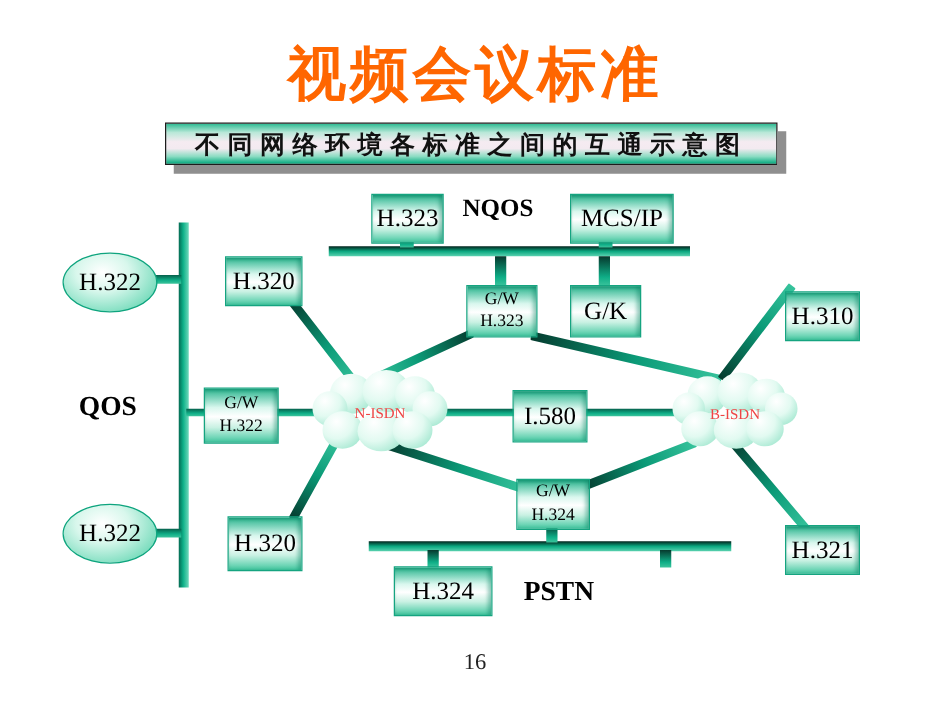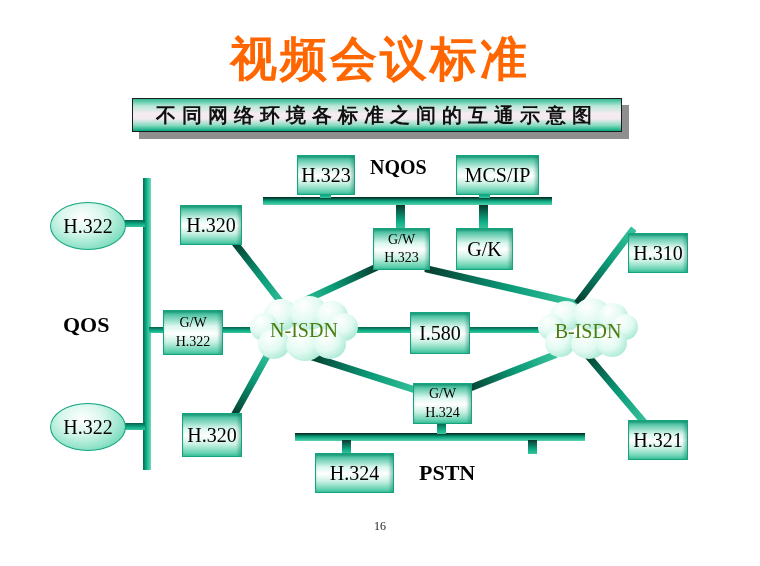"N-ISDN" .cloud .lbl { color: #4d7c0f -> #ef4444; font-size: 20px -> 12px }
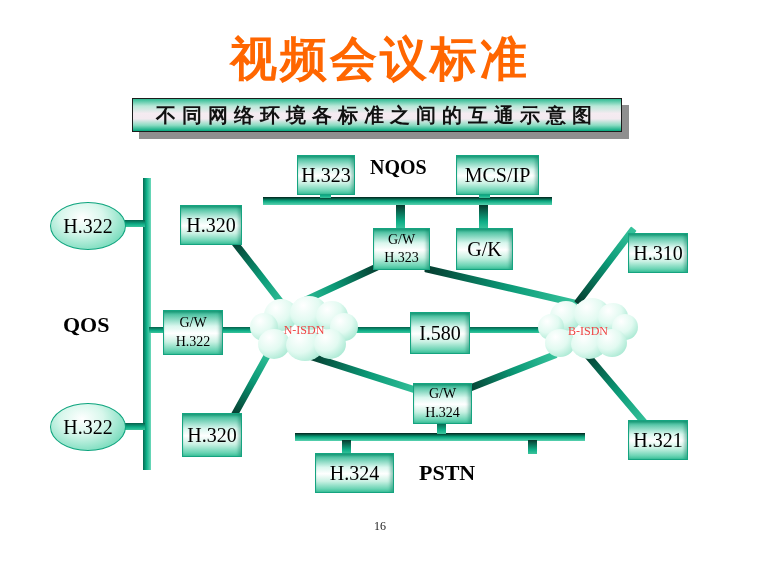"16" .page-num { font-size: 12px -> 18px }
